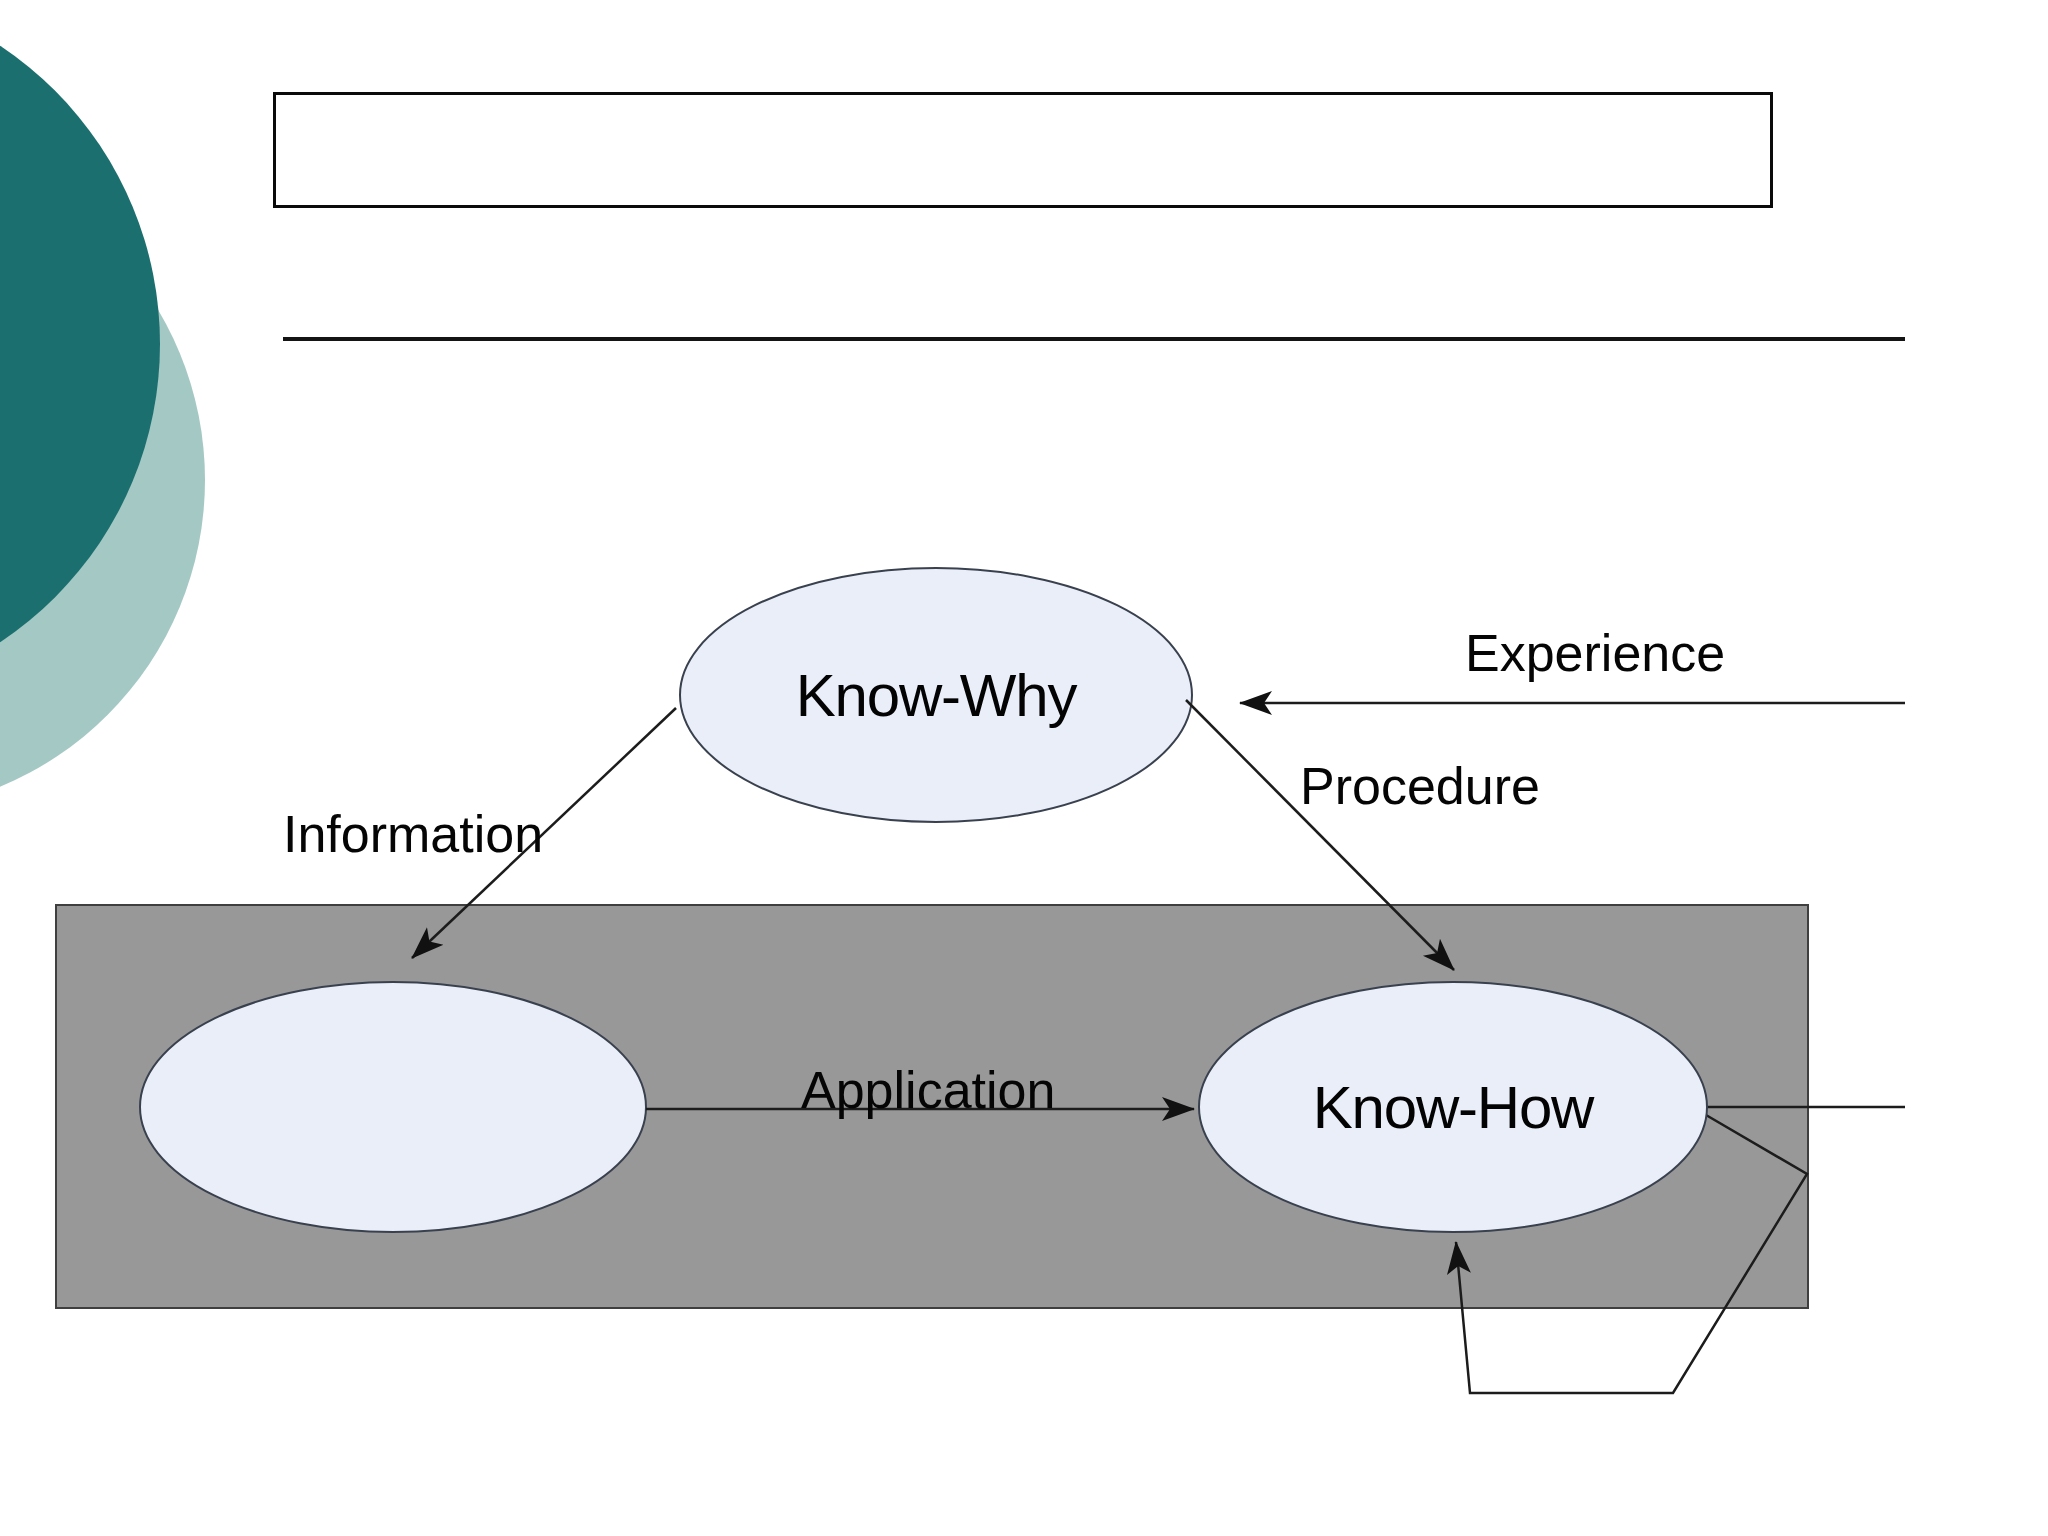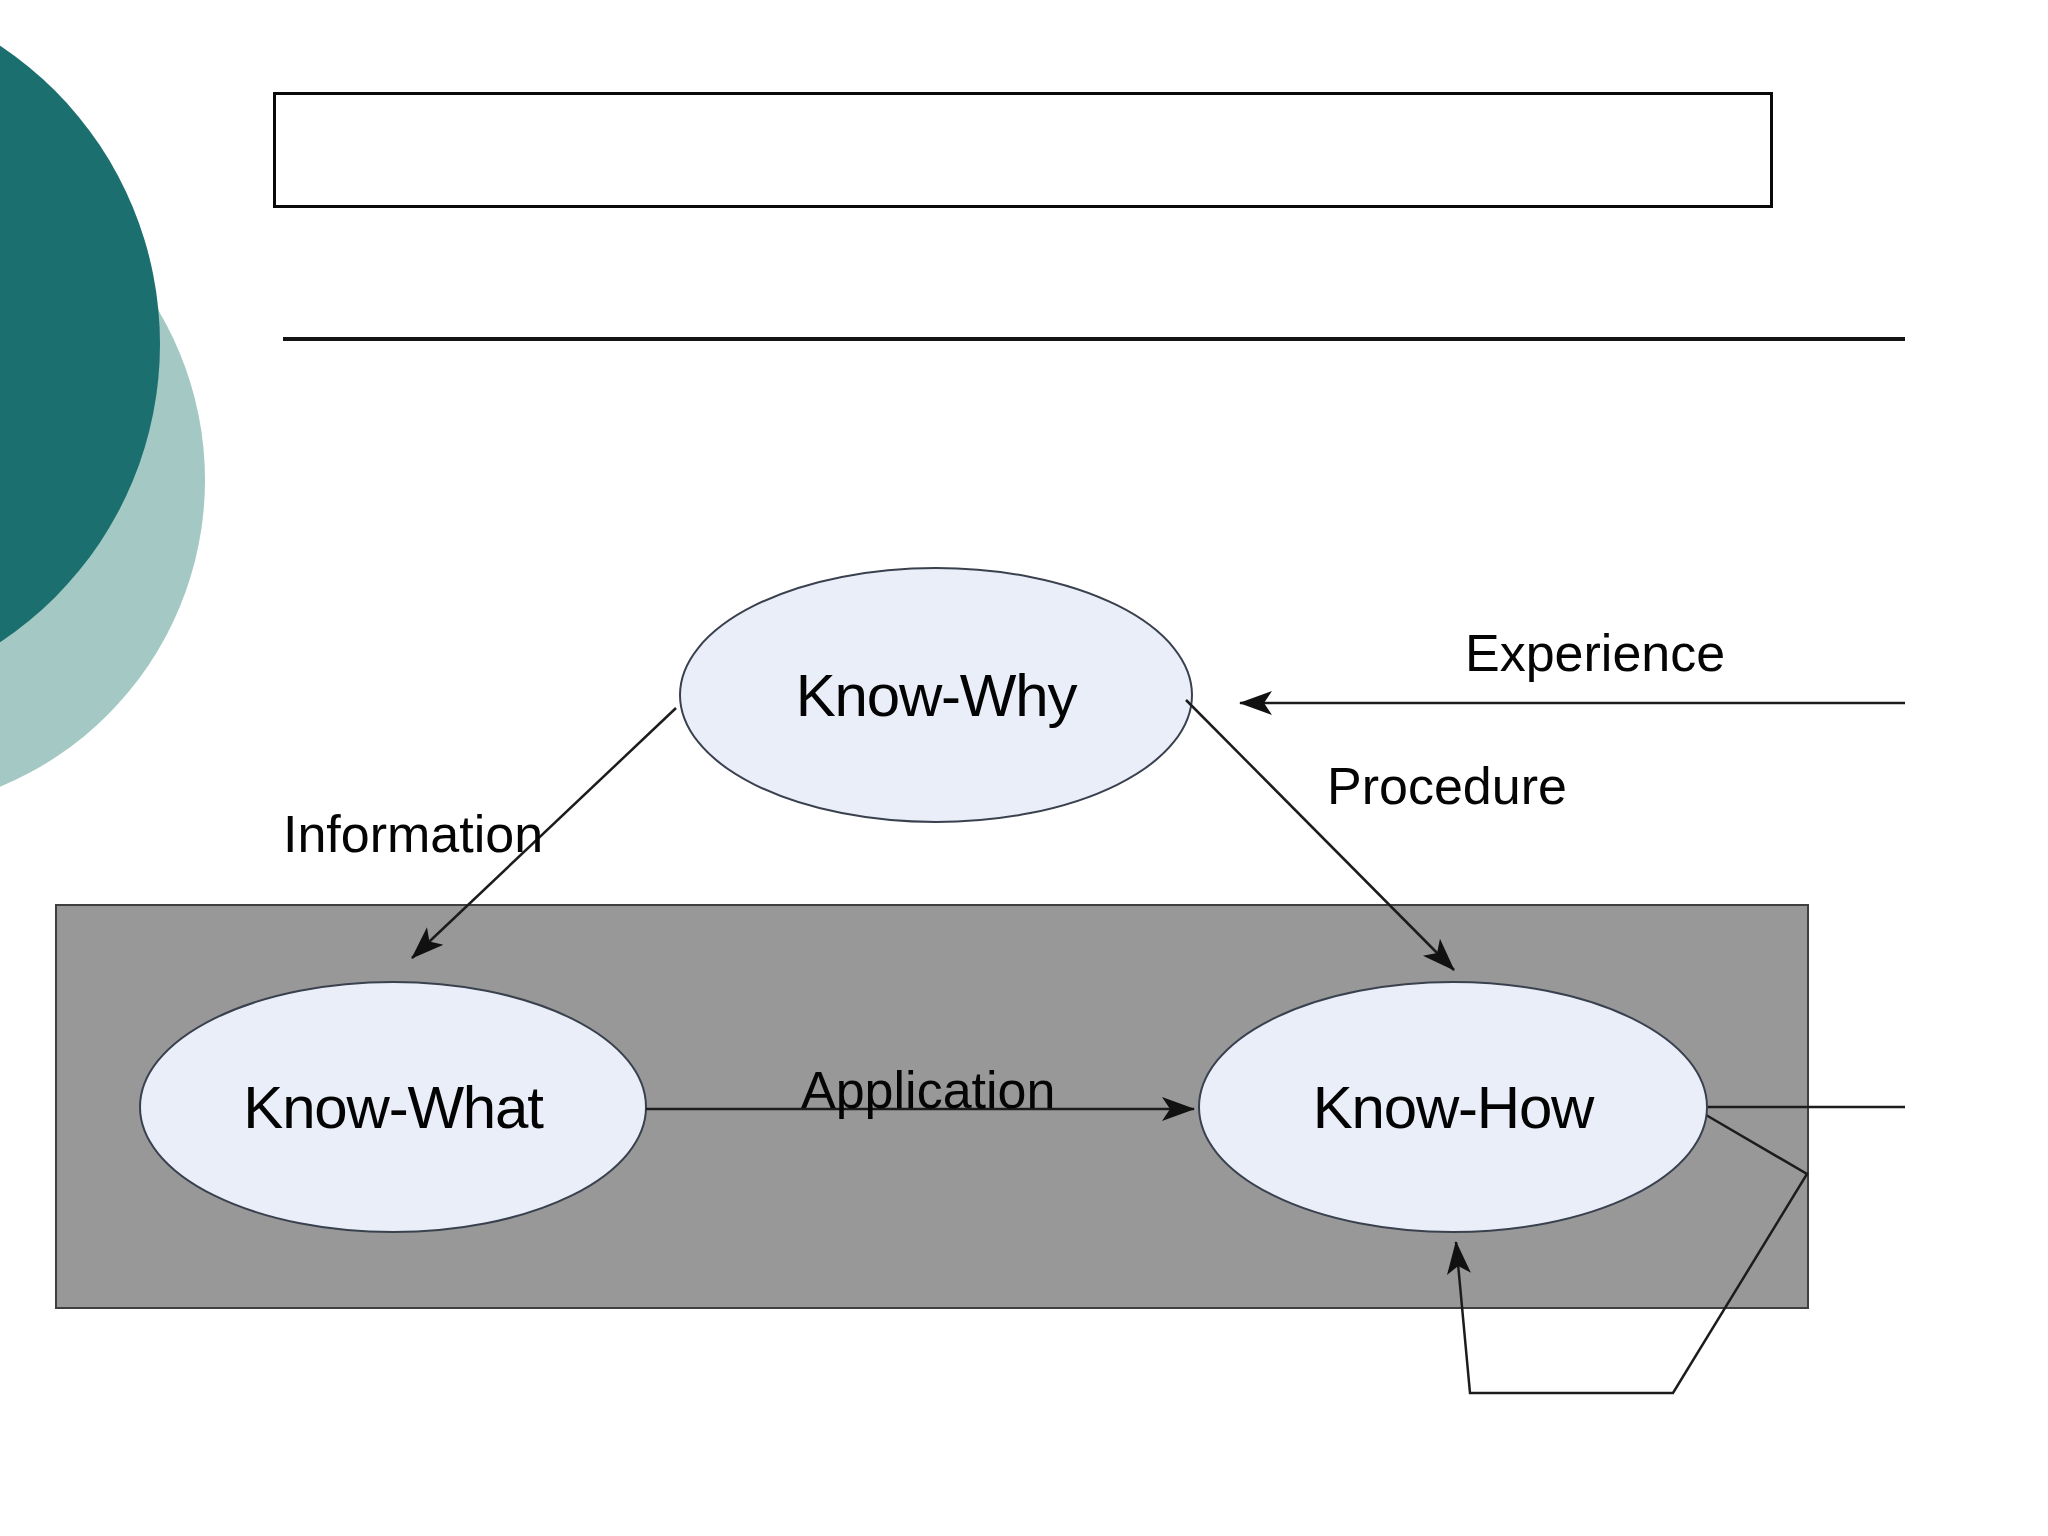"Procedure" .el-procedure { left: 1327px -> 1300px }
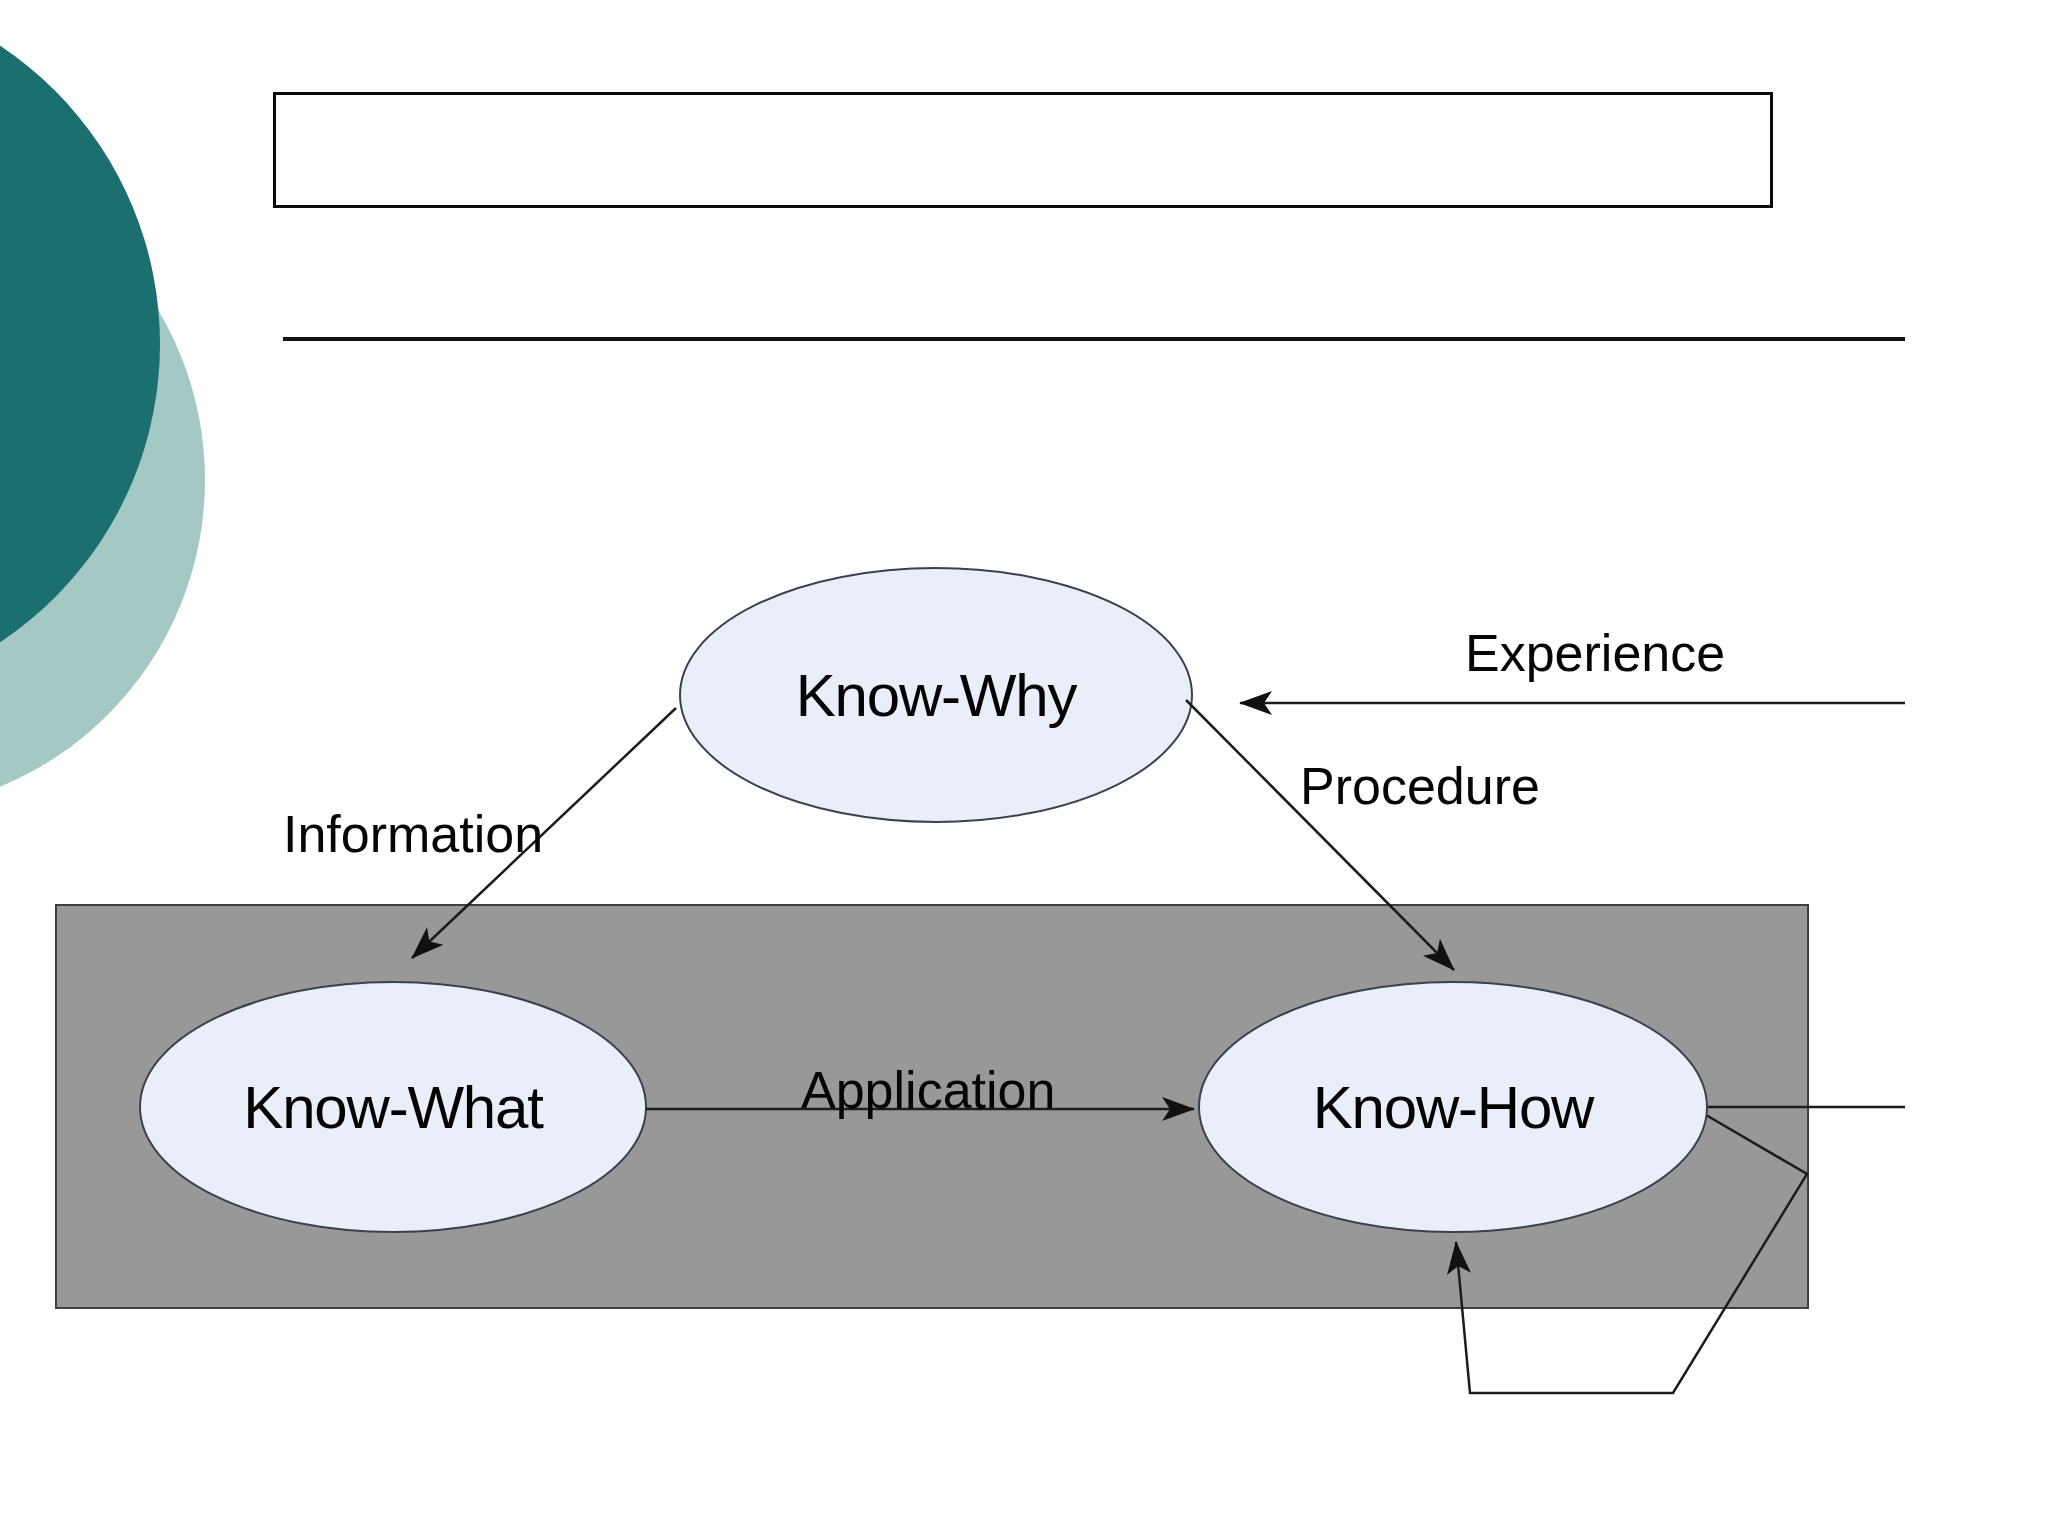"Know-What" div.node-label { html: <div>Know-What</div> -> none }
